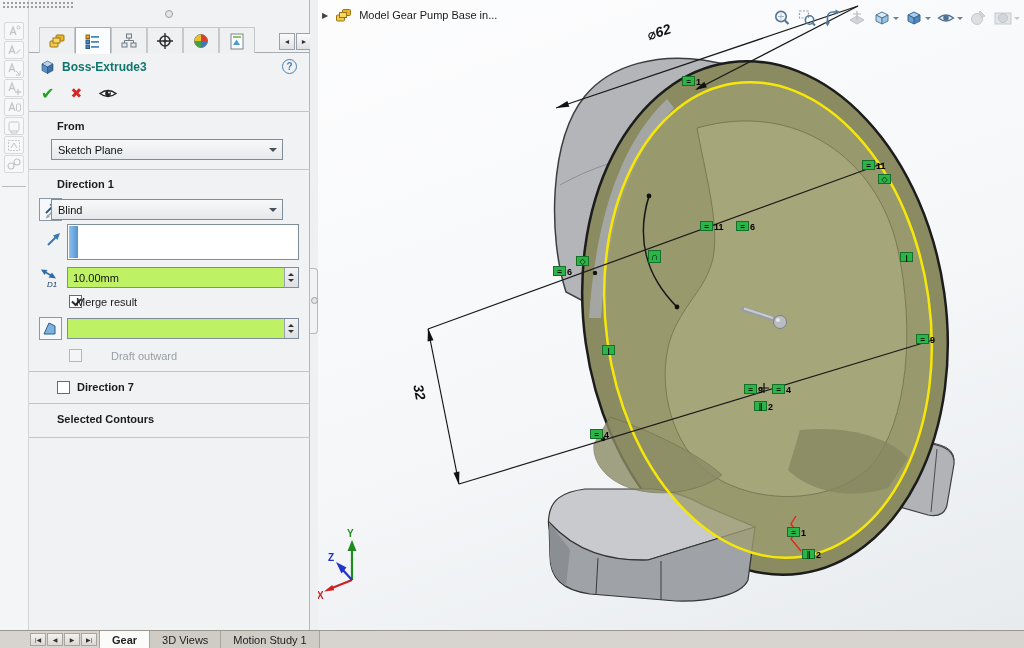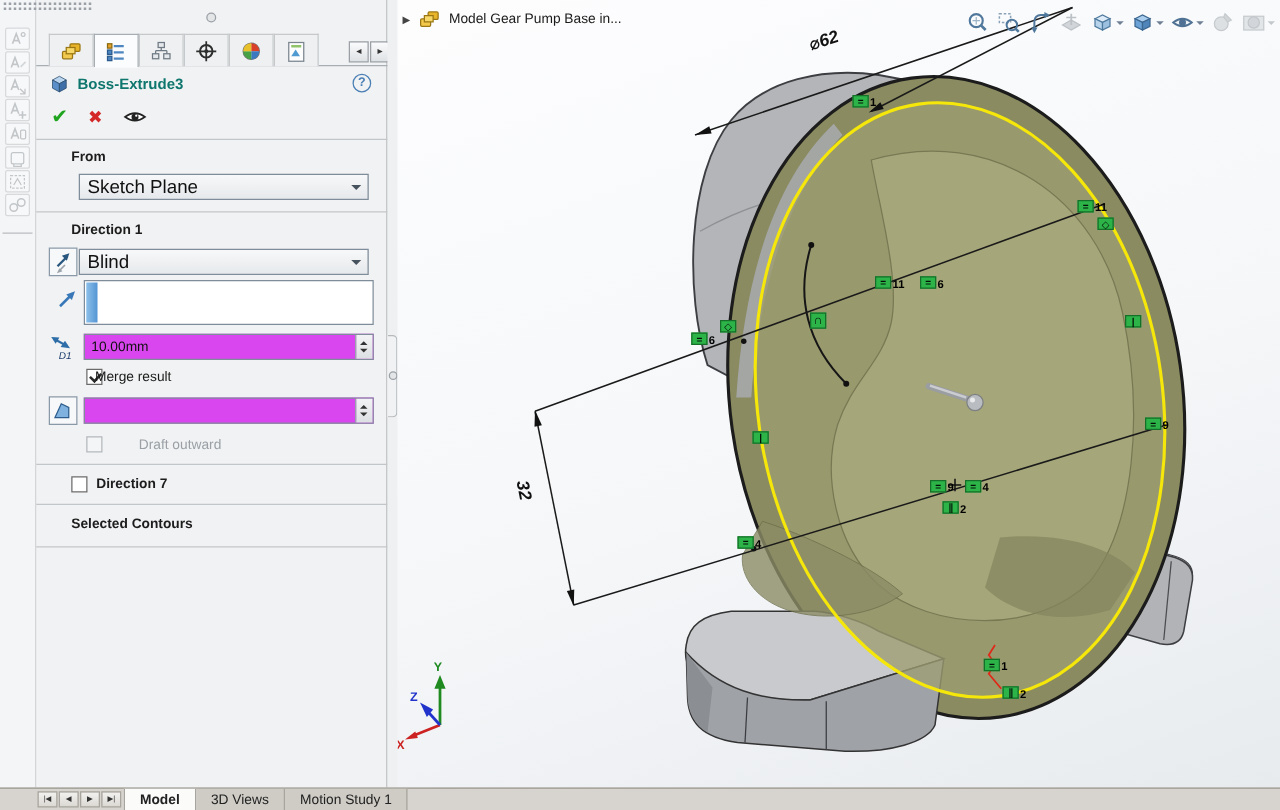"Sketch Plane" .combo { font-size: 15px -> 11px; left: 34px -> 22px }
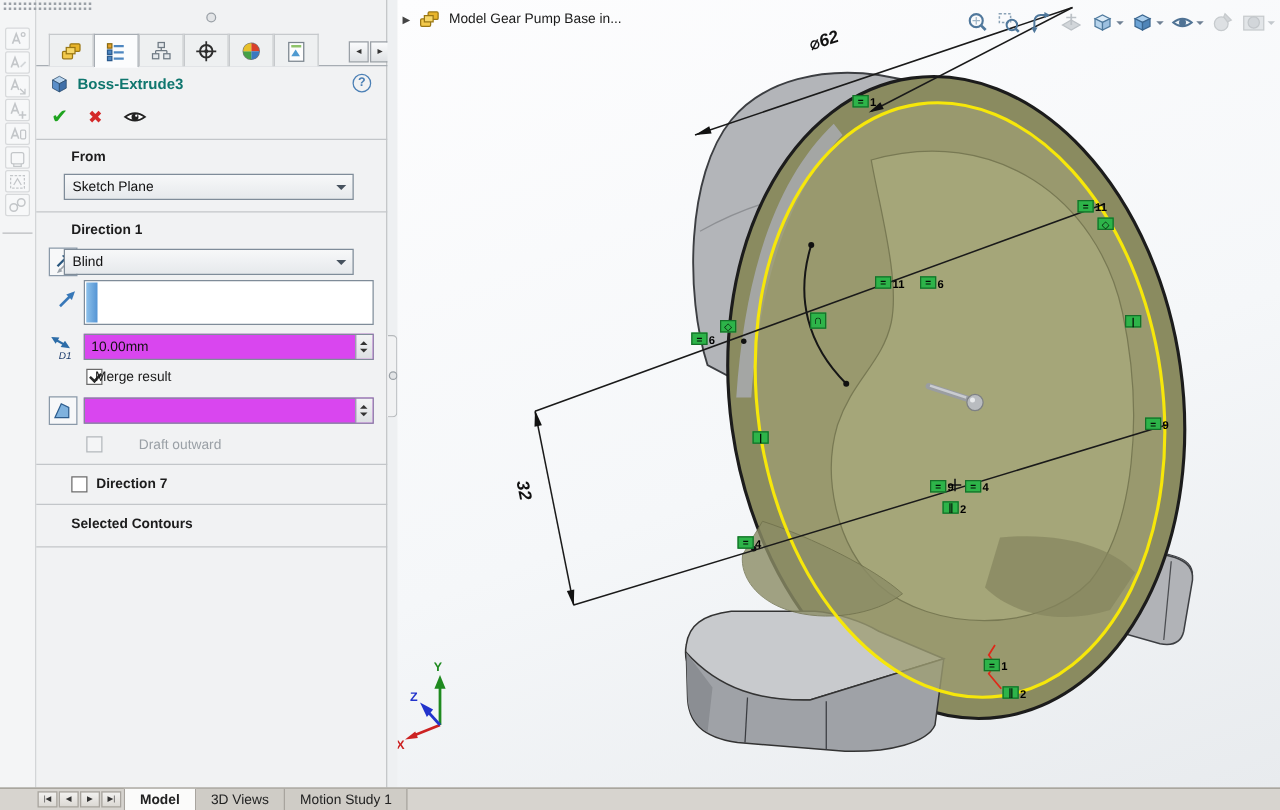"10.00mm" .spinfield { background: #d946ef -> #bef264 }
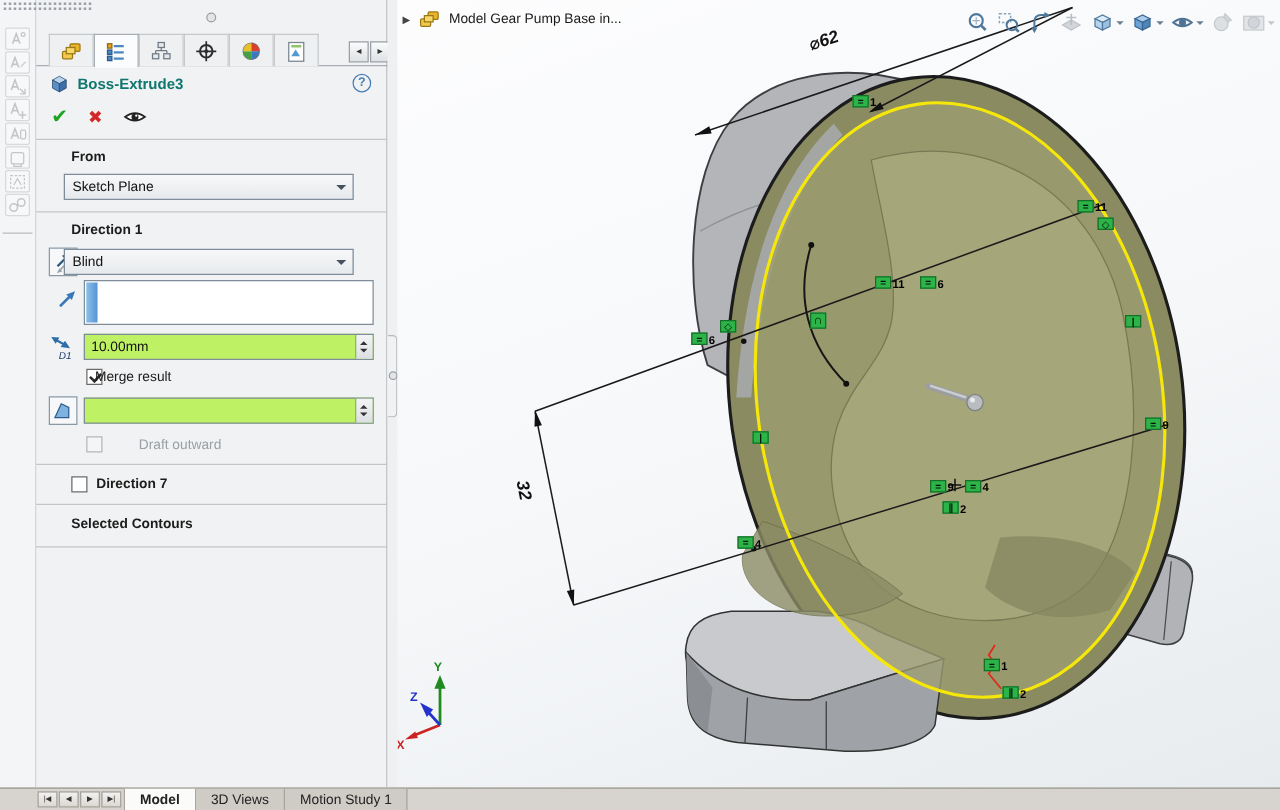"Model" span.bb-tab { text: Model -> Gear }
